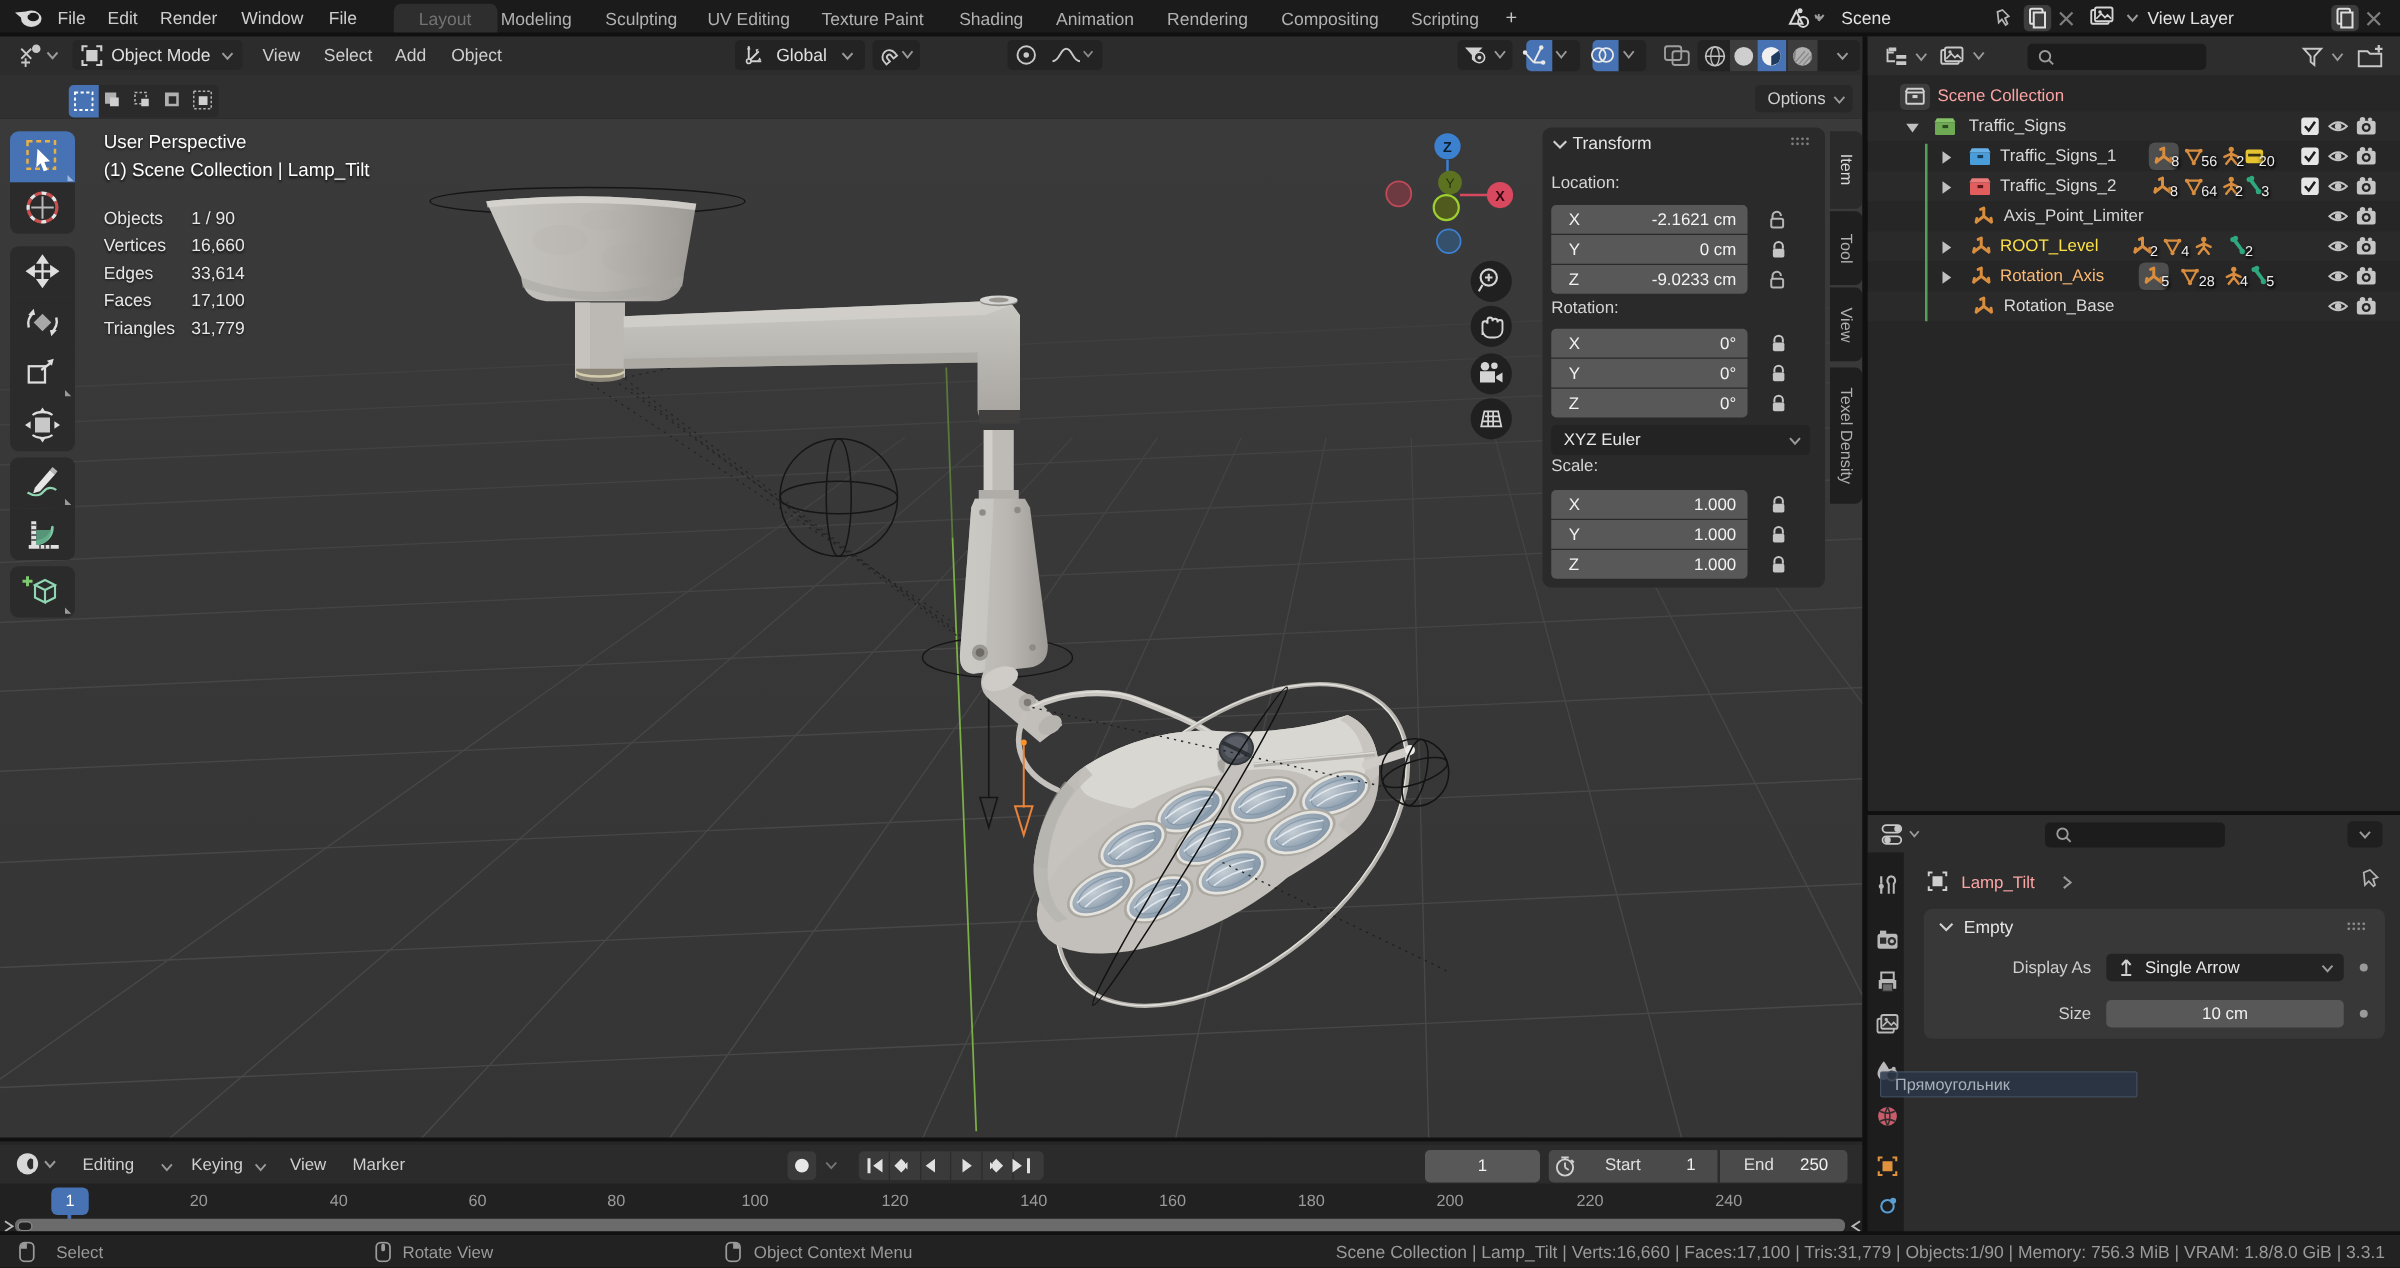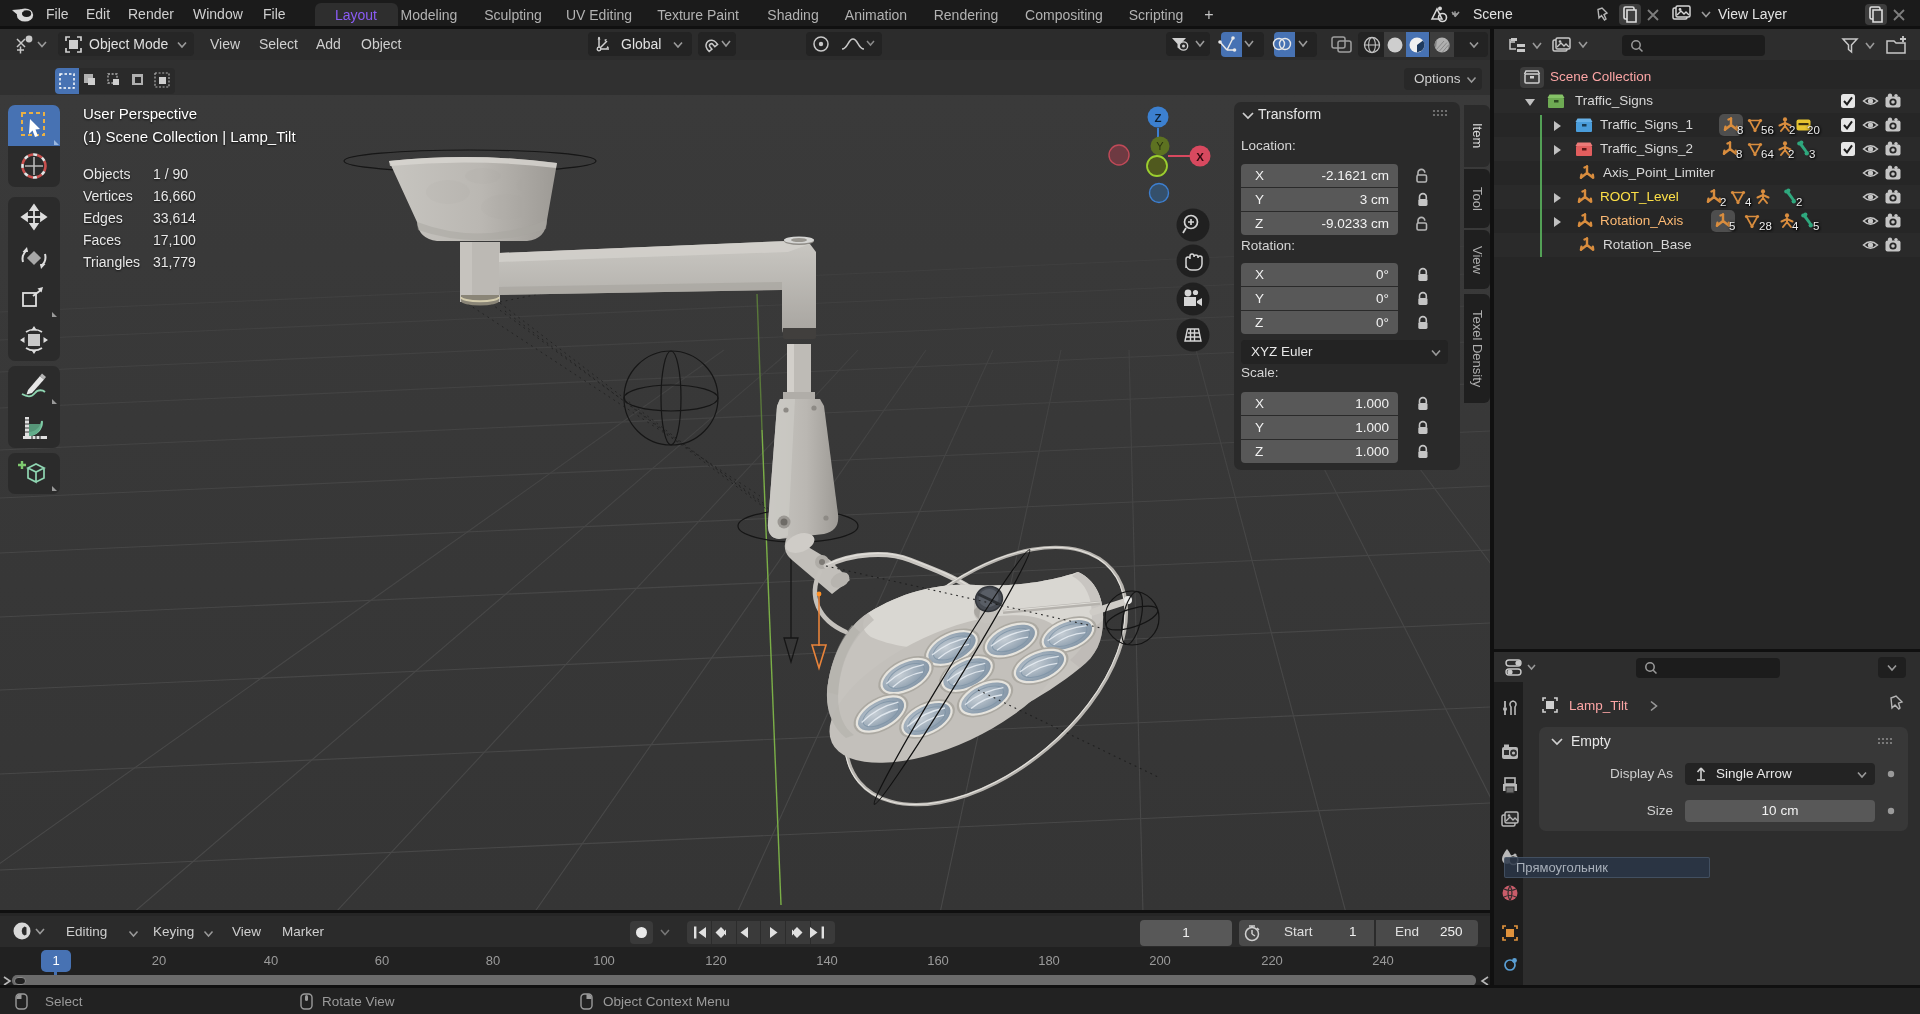"Layout" span.tab { color: #8b5cf6 -> #737373 }
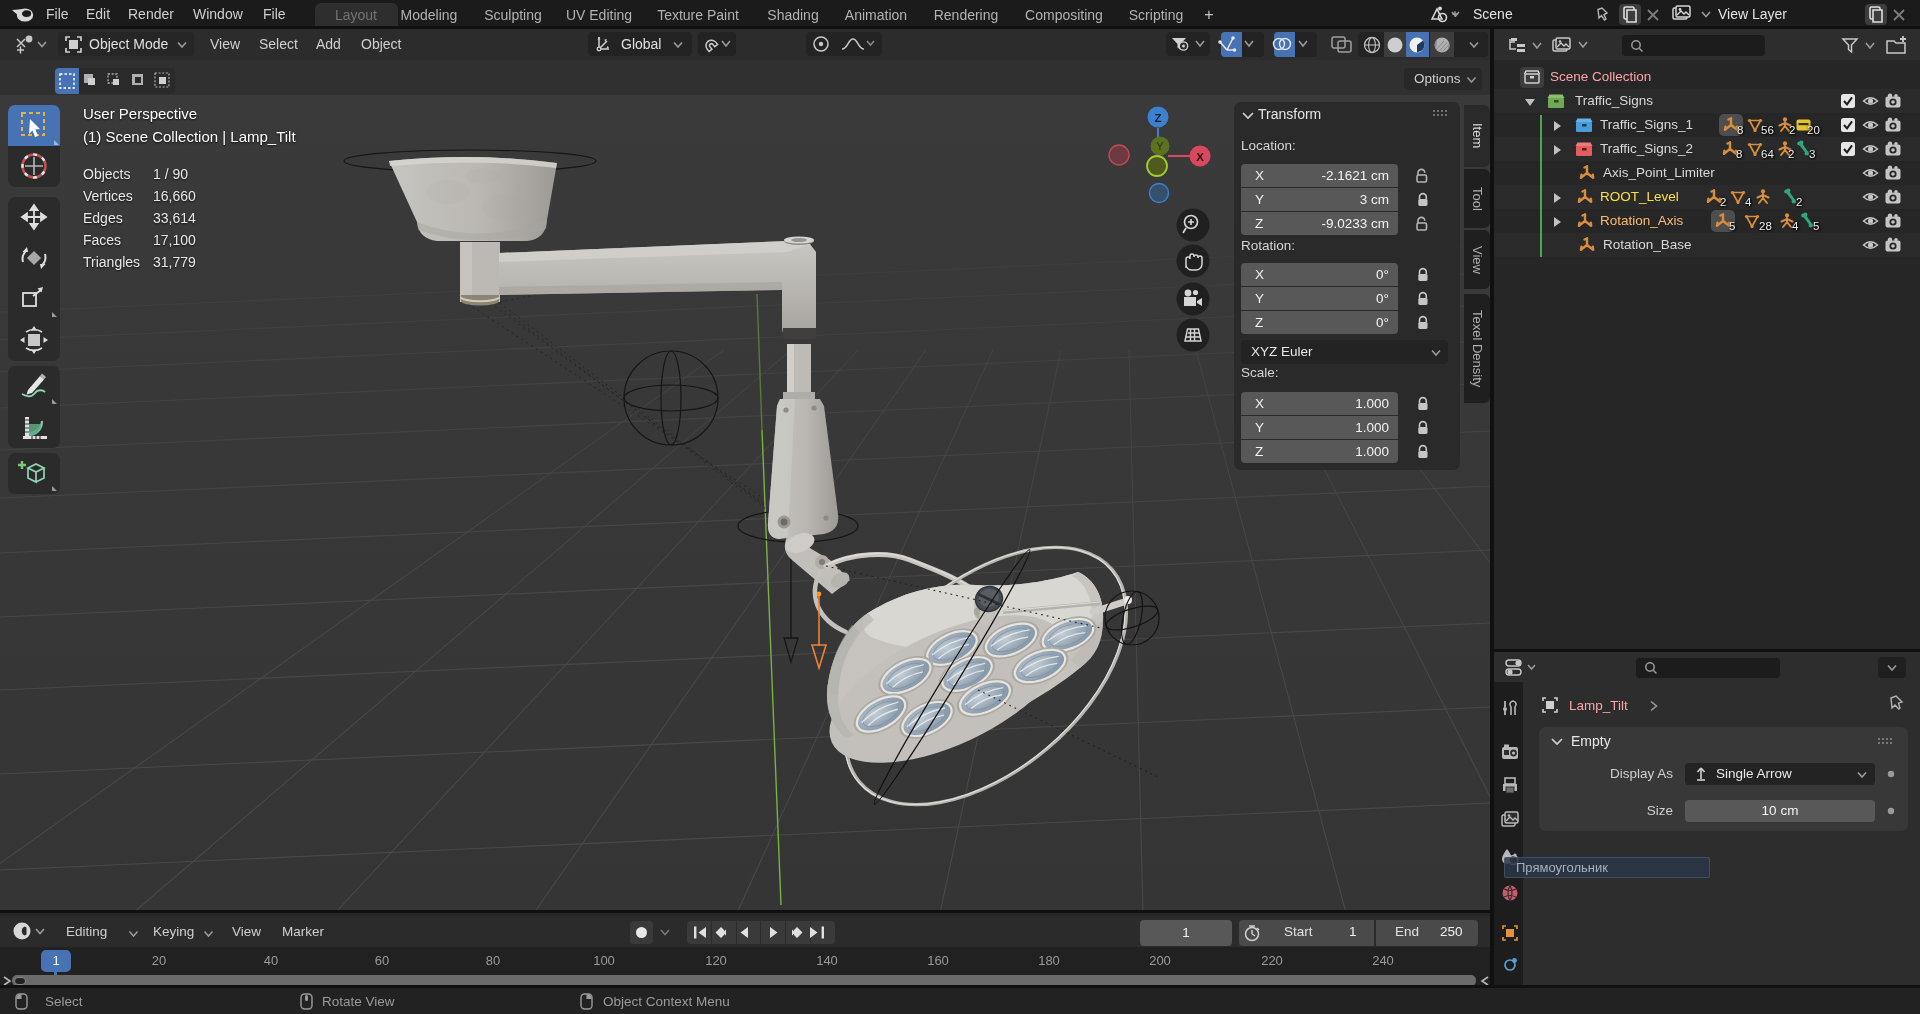"3 cm" span.a { text: 3 -> 0 }
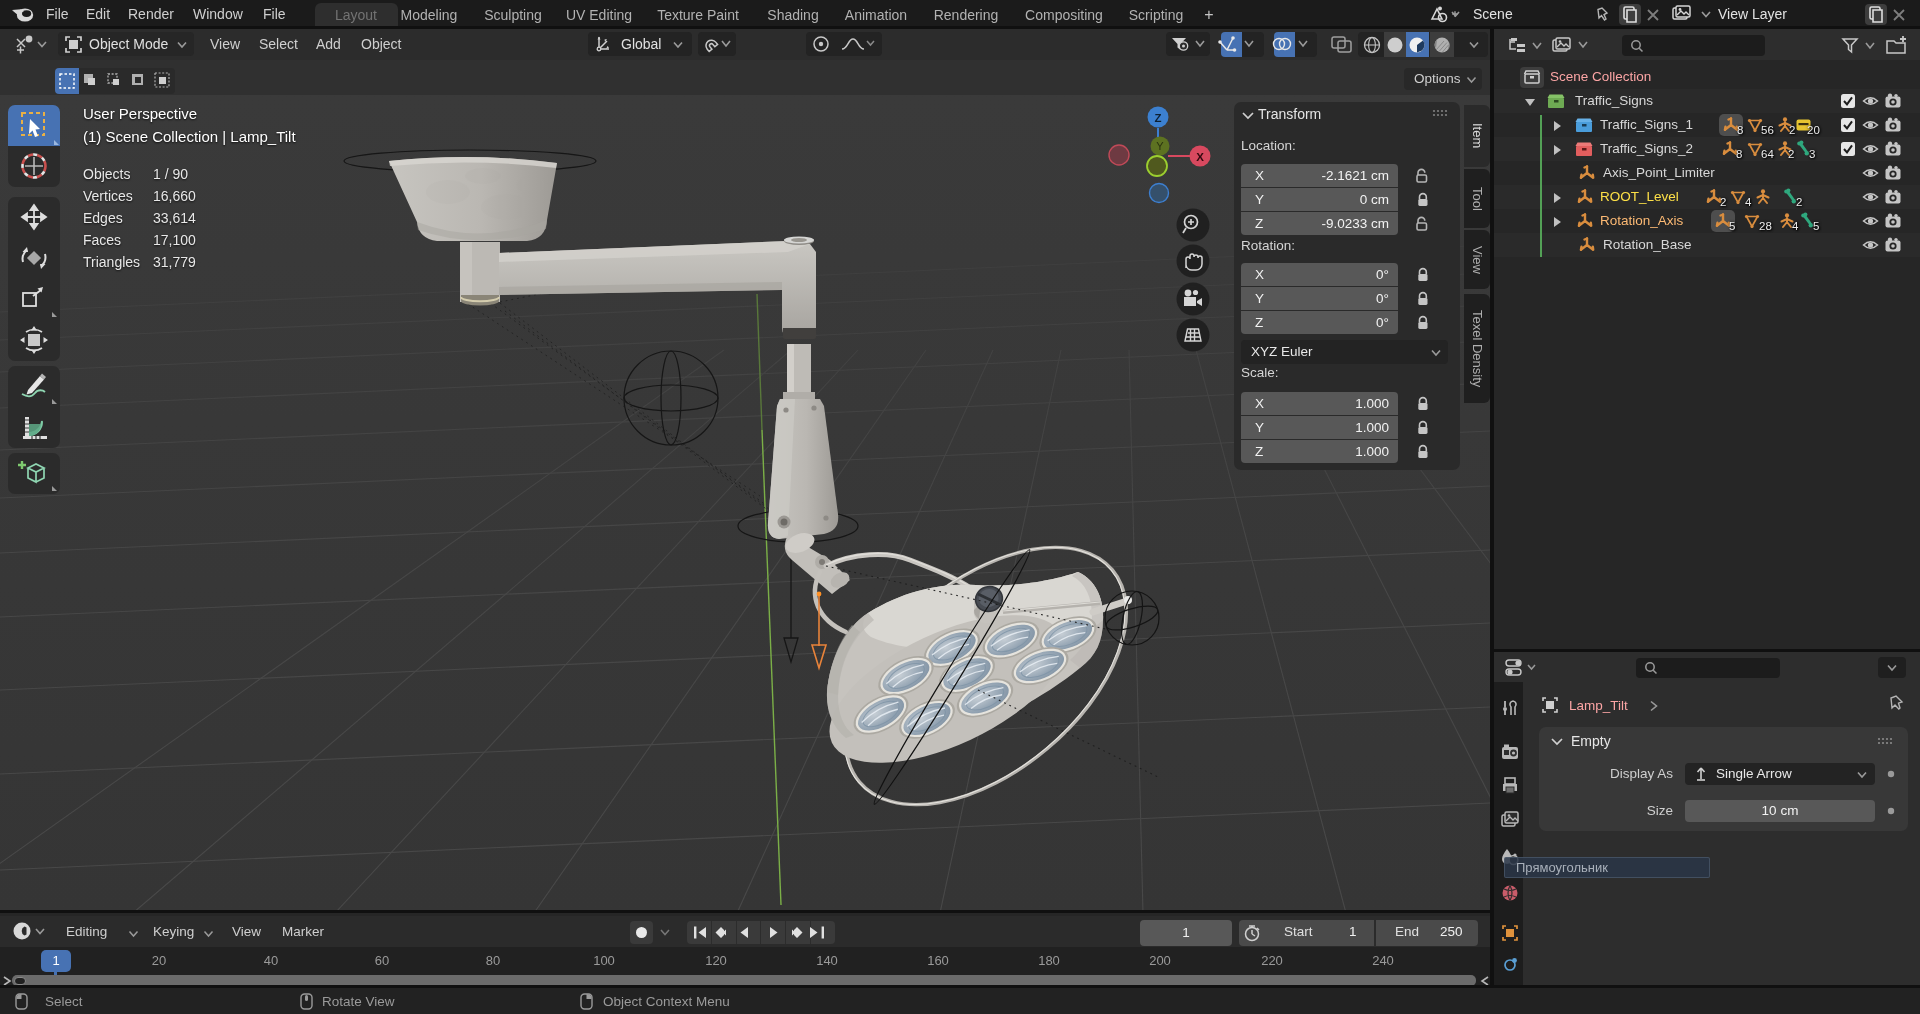"Scene Collection | Lamp_Tilt |" span.a { html: none -> <span>Scene Collection | Lamp_Tilt | Verts:16,660 | Faces:17,100 | Tris:31,779 | Objects:1/90 | Memory: 756.3 MiB | VRAM: 1.8/8.0 GiB | 3.3.1</span> }
